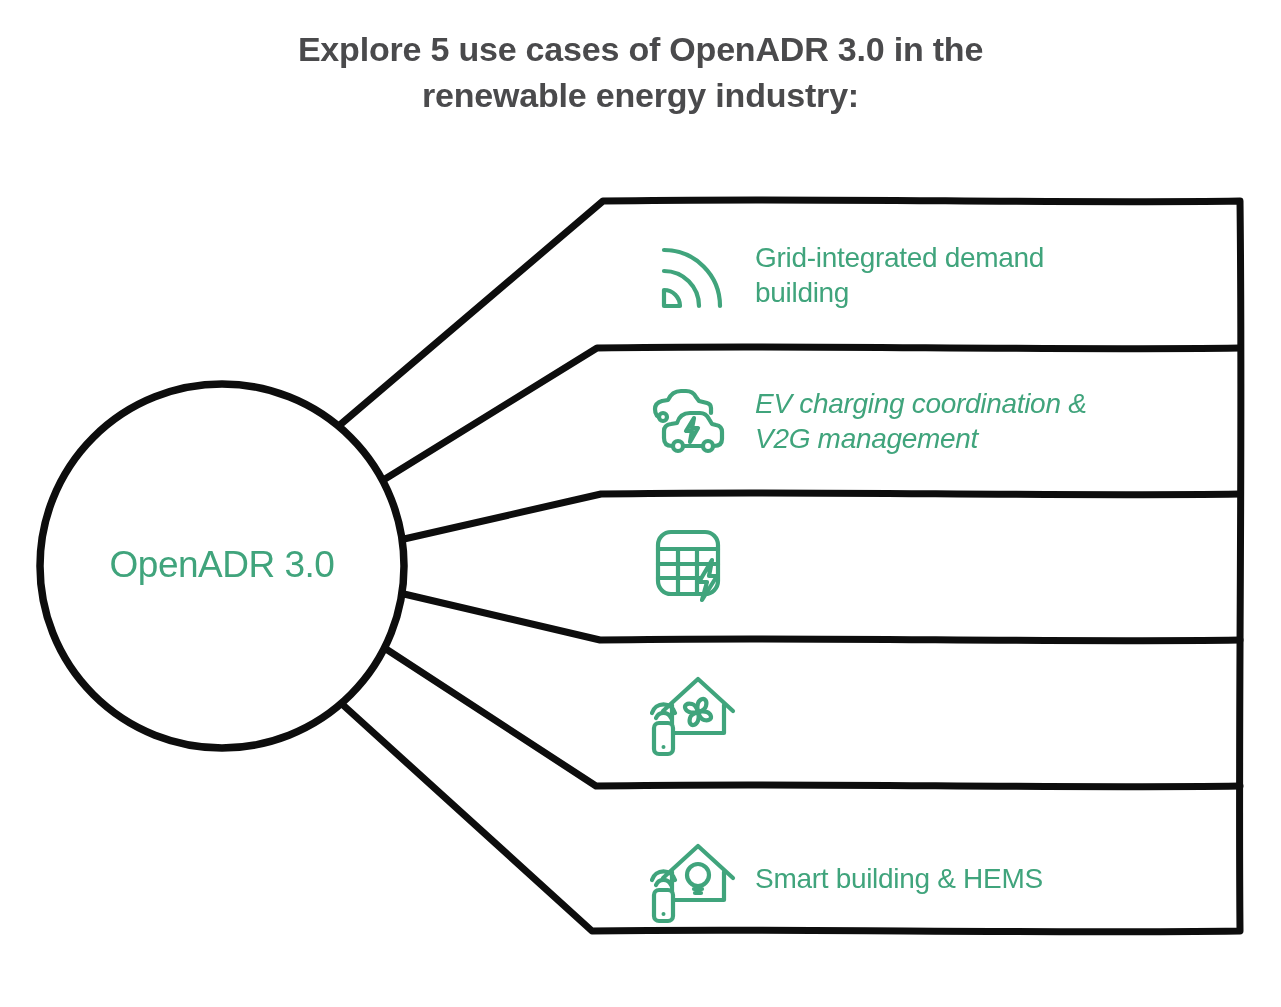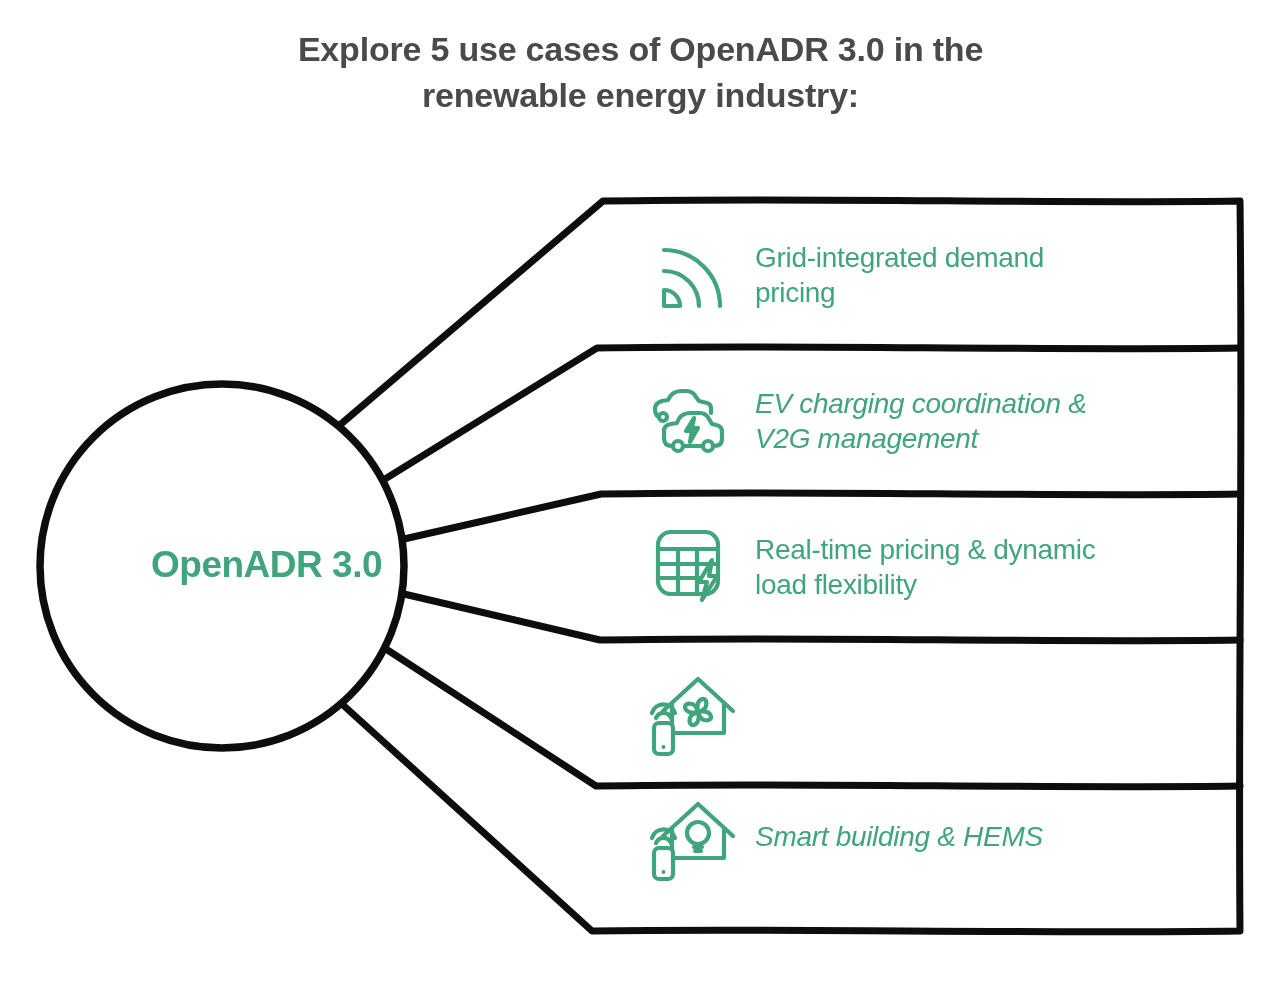"Grid-integrated demand" div.band-label { text: pricing -> building }
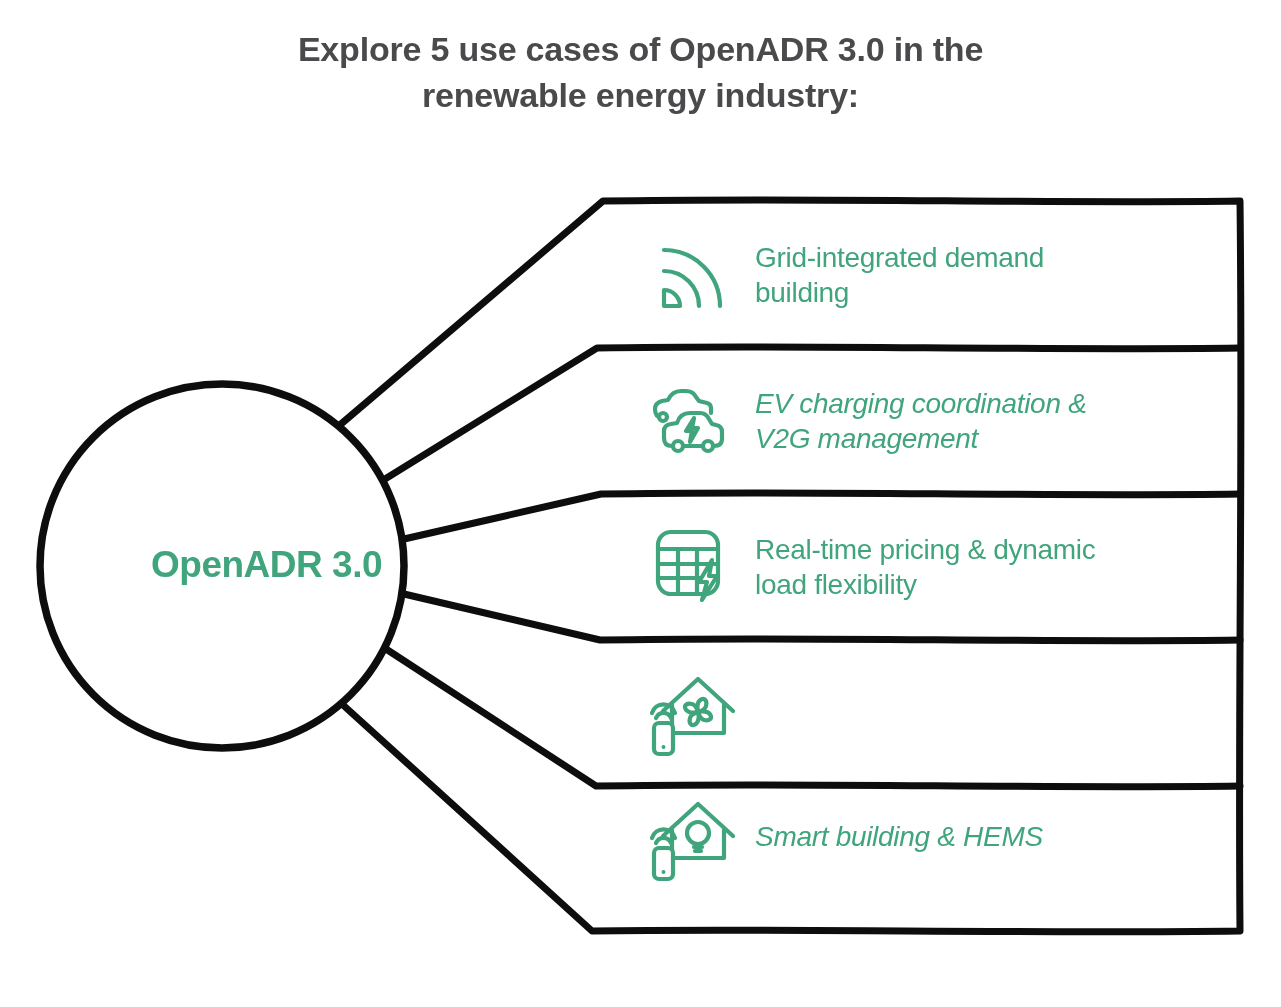"OpenADR 3.0" .center-label { font-weight: bold -> normal; text-align: right -> center }
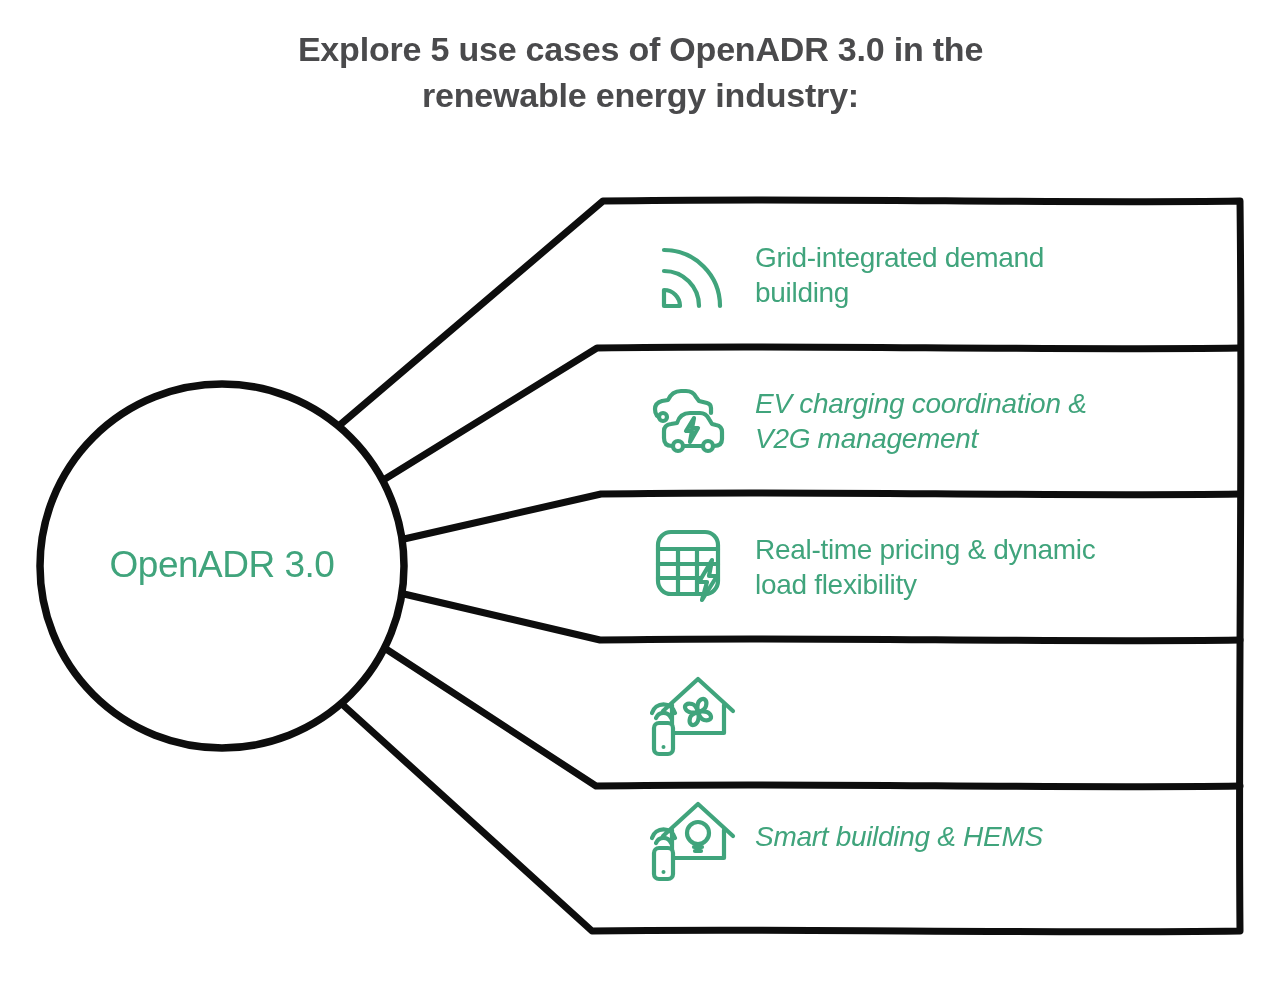"Real-time pricing & dynamic" div.band-label { html: <div>Real-time pricing &amp; dynamic load flexibility</div> -> none }
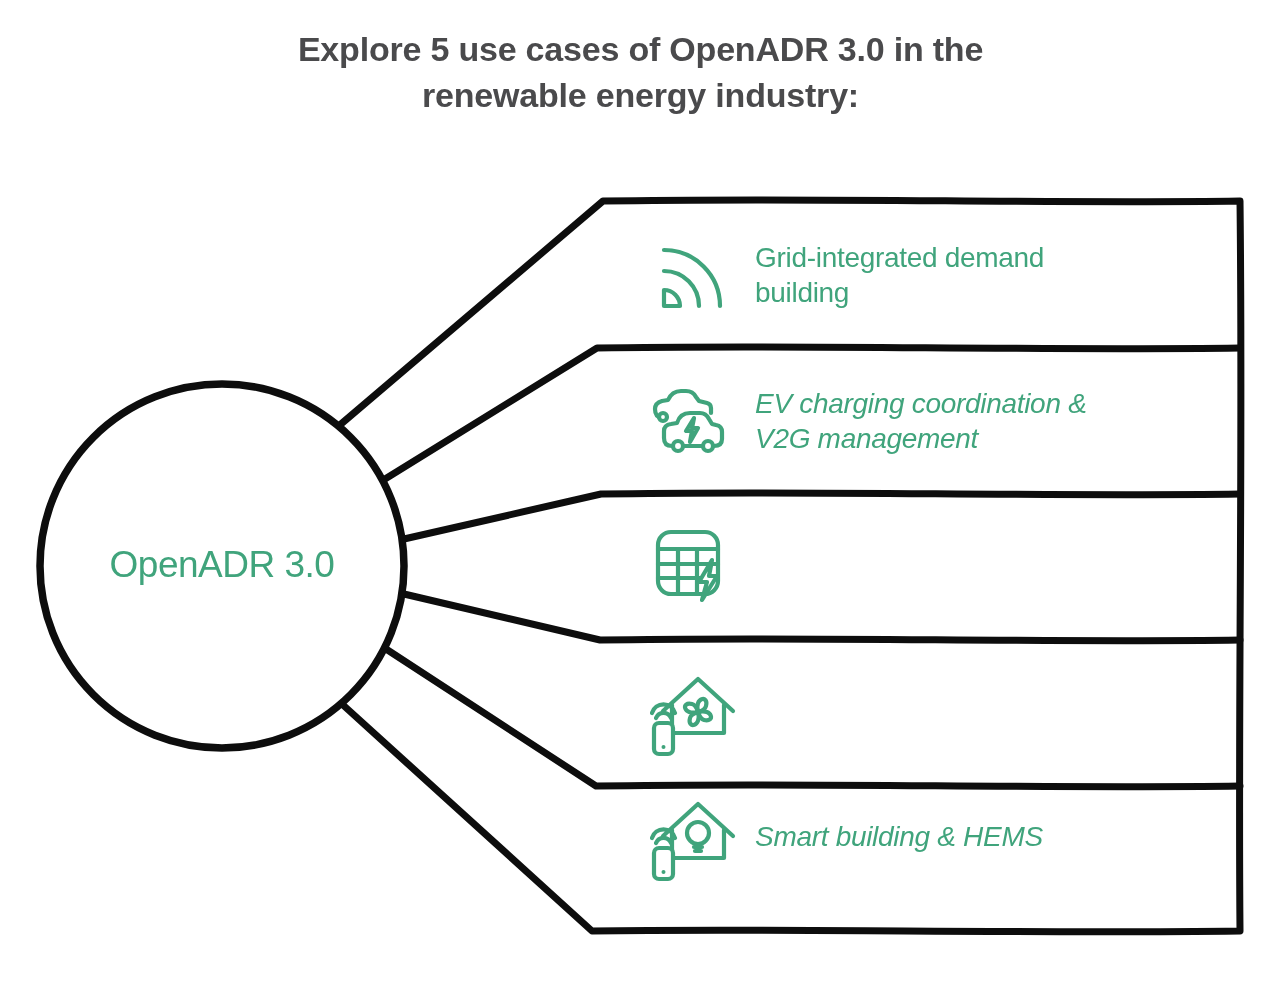"Smart building & HEMS" div.band { font-style: italic -> none; top: 764px -> 806px }
